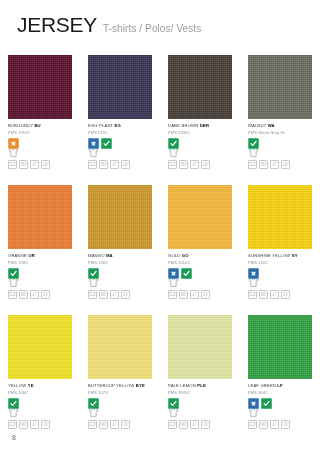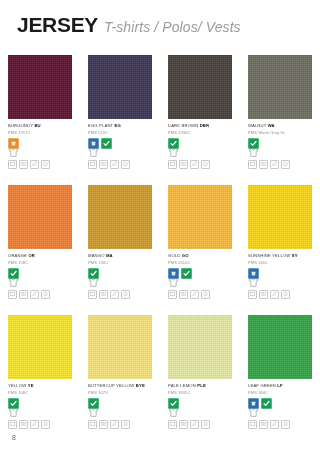"JERSEY" .header-title { font-weight: bold -> normal }
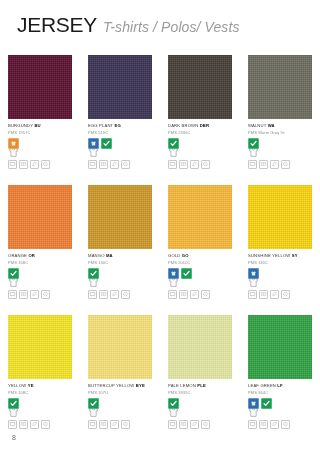"T-shirts / Polos/ Vests" .header-subtitle { font-size: 14px -> 10px; font-style: italic -> none }
